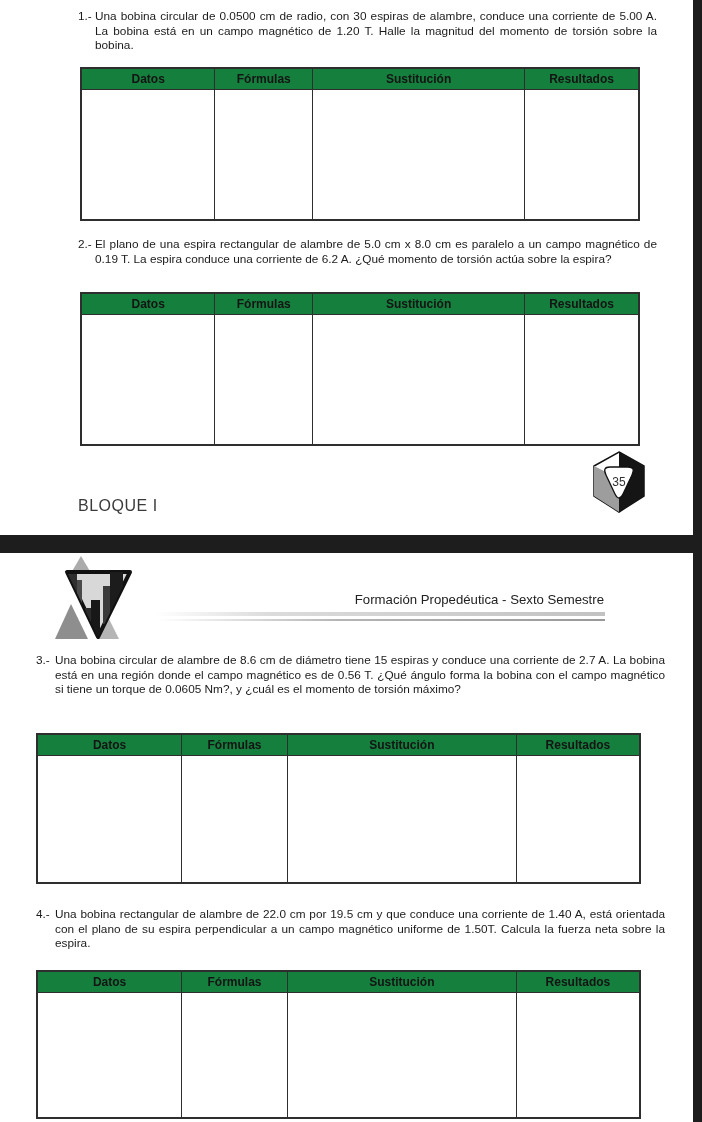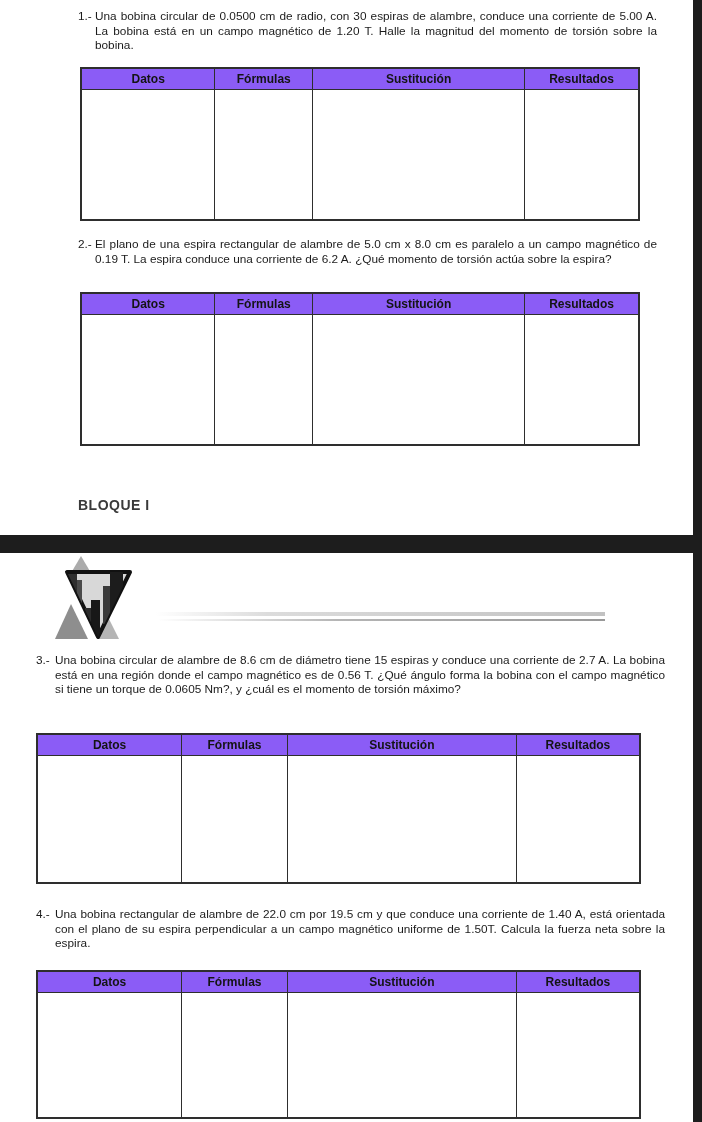"Datos" .wtable th { background: #8b5cf6 -> #15803d }
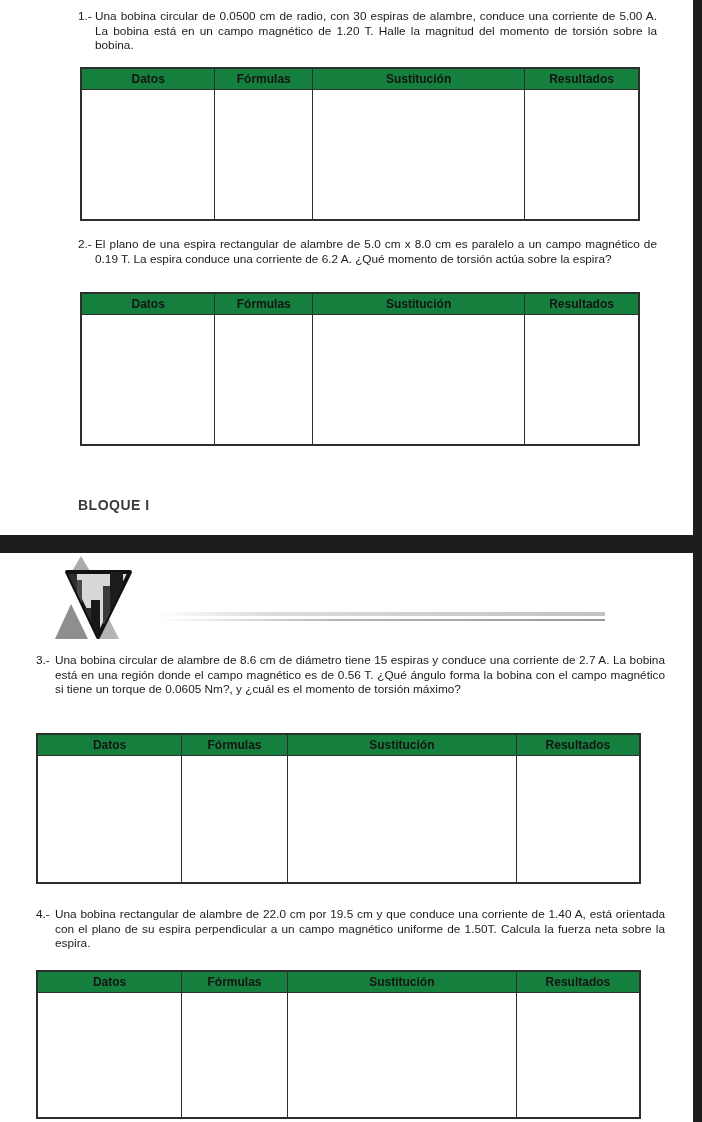"35" div.badge { html: none -> <div> <svg> <polygon></polygon> <polygon></polygon> <polygon></polygon> <path></path> <text>35</text> </svg> </div> }
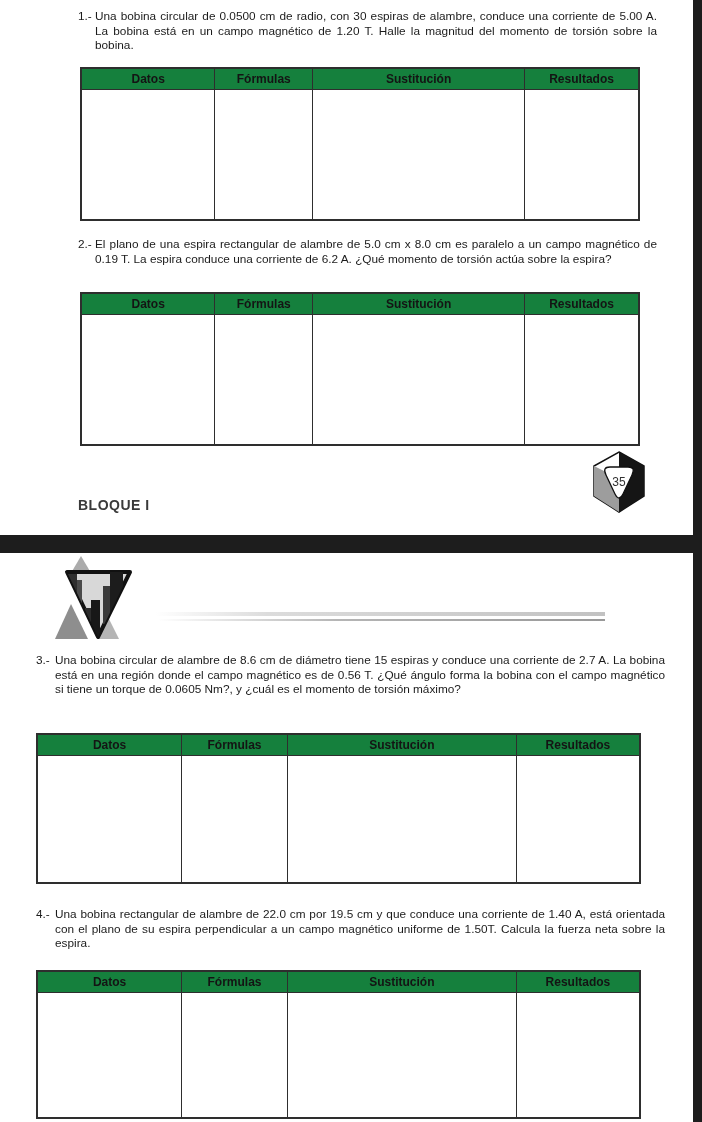"BLOQUE I" .section-label { font-size: 14px -> 16px; font-weight: bold -> none }
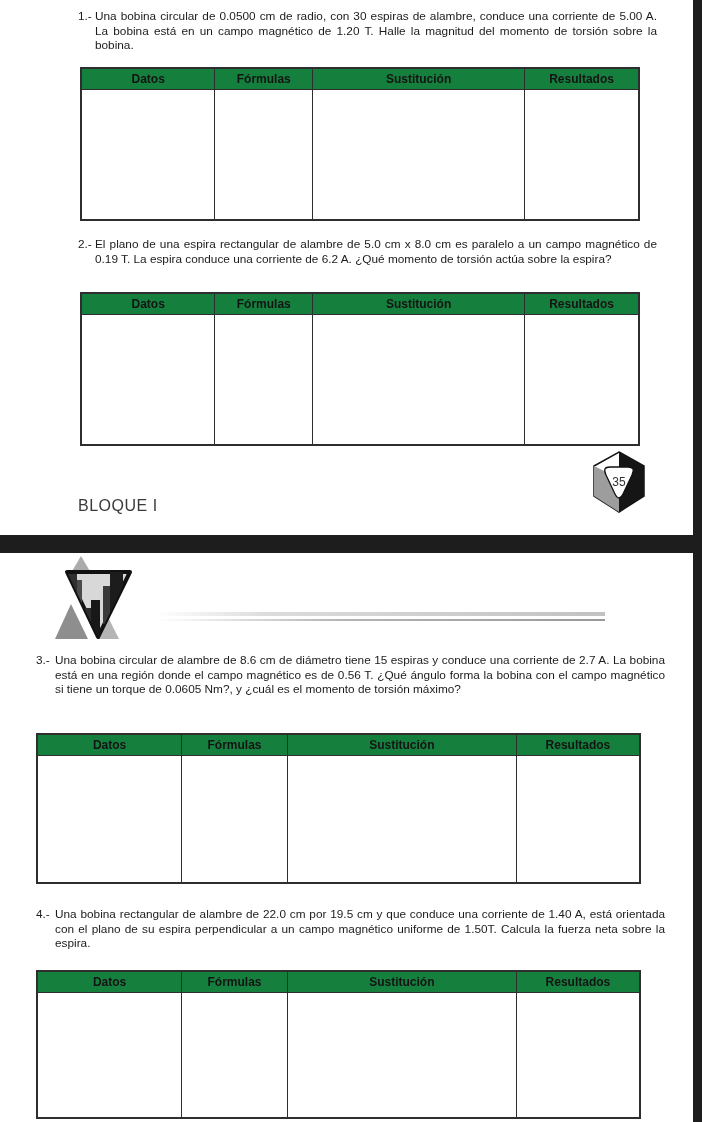"Formación Propedéutica - Sexto Semestre" div.header-title { html: none -> <div>Formación Propedéutica - Sexto Semestre</div> }
